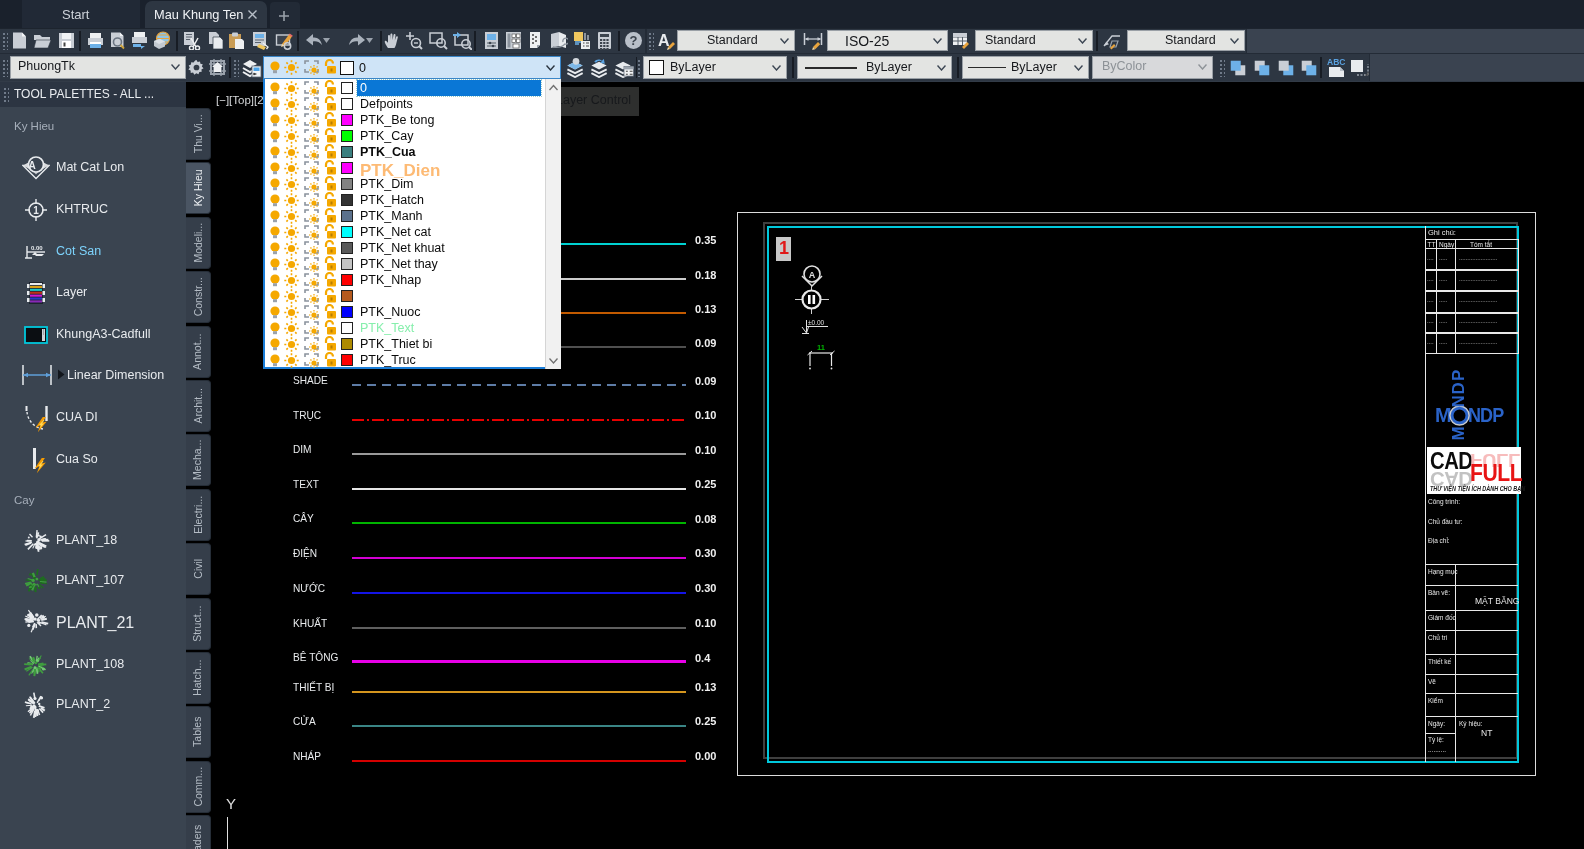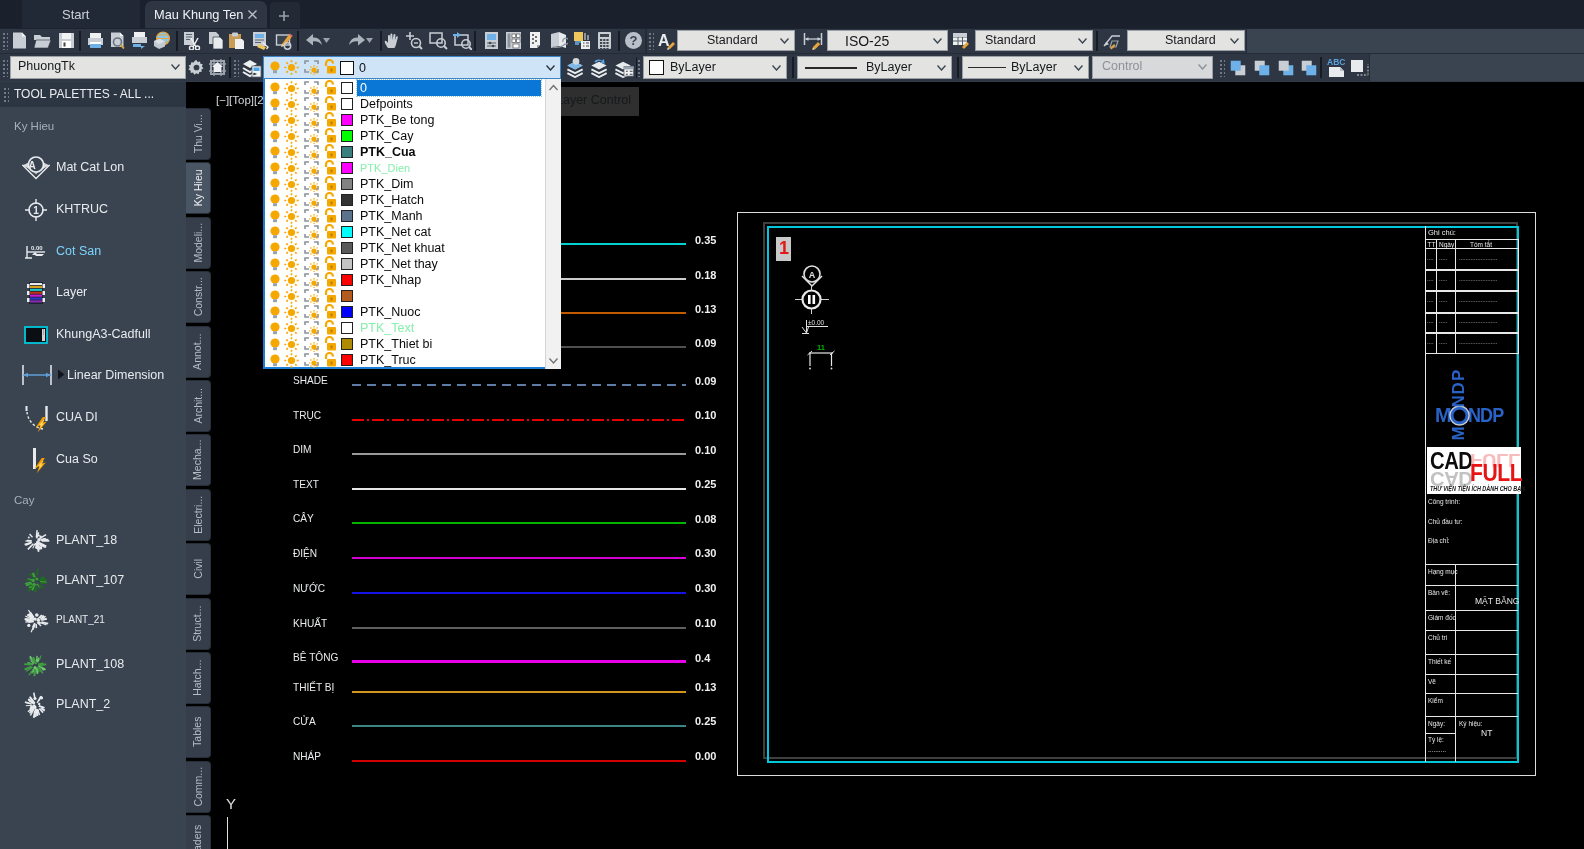"Control" div.t { text: Control -> ByColor }
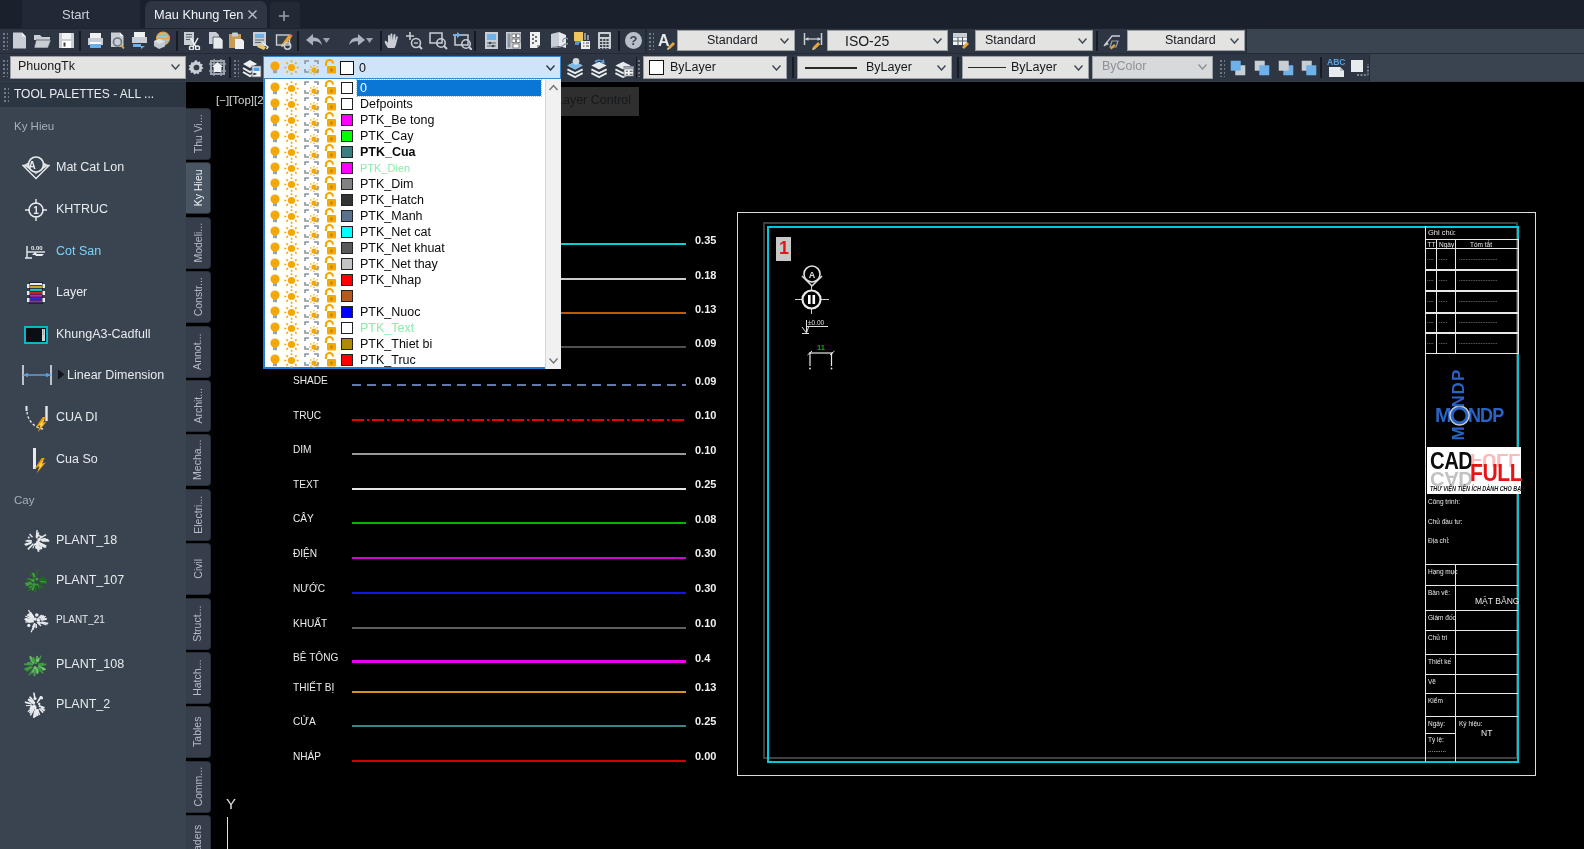"PTK_Dien" div.t { color: #86efac -> #fdba74; font-size: 11px -> 17px; font-weight: normal -> bold }
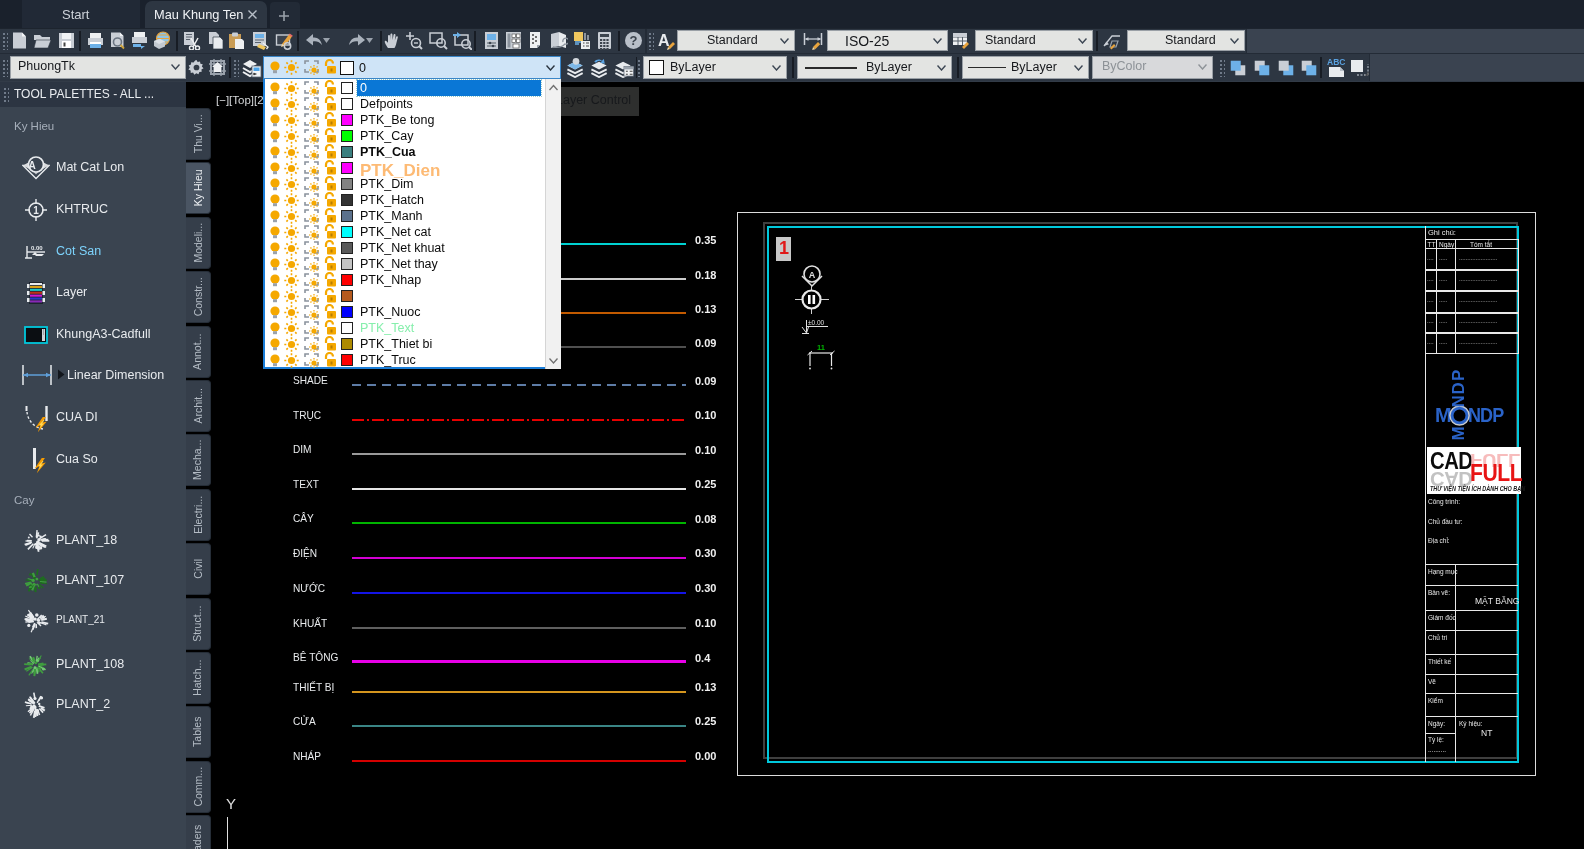"PLANT_21" div.t { font-size: 10px -> 16px }
